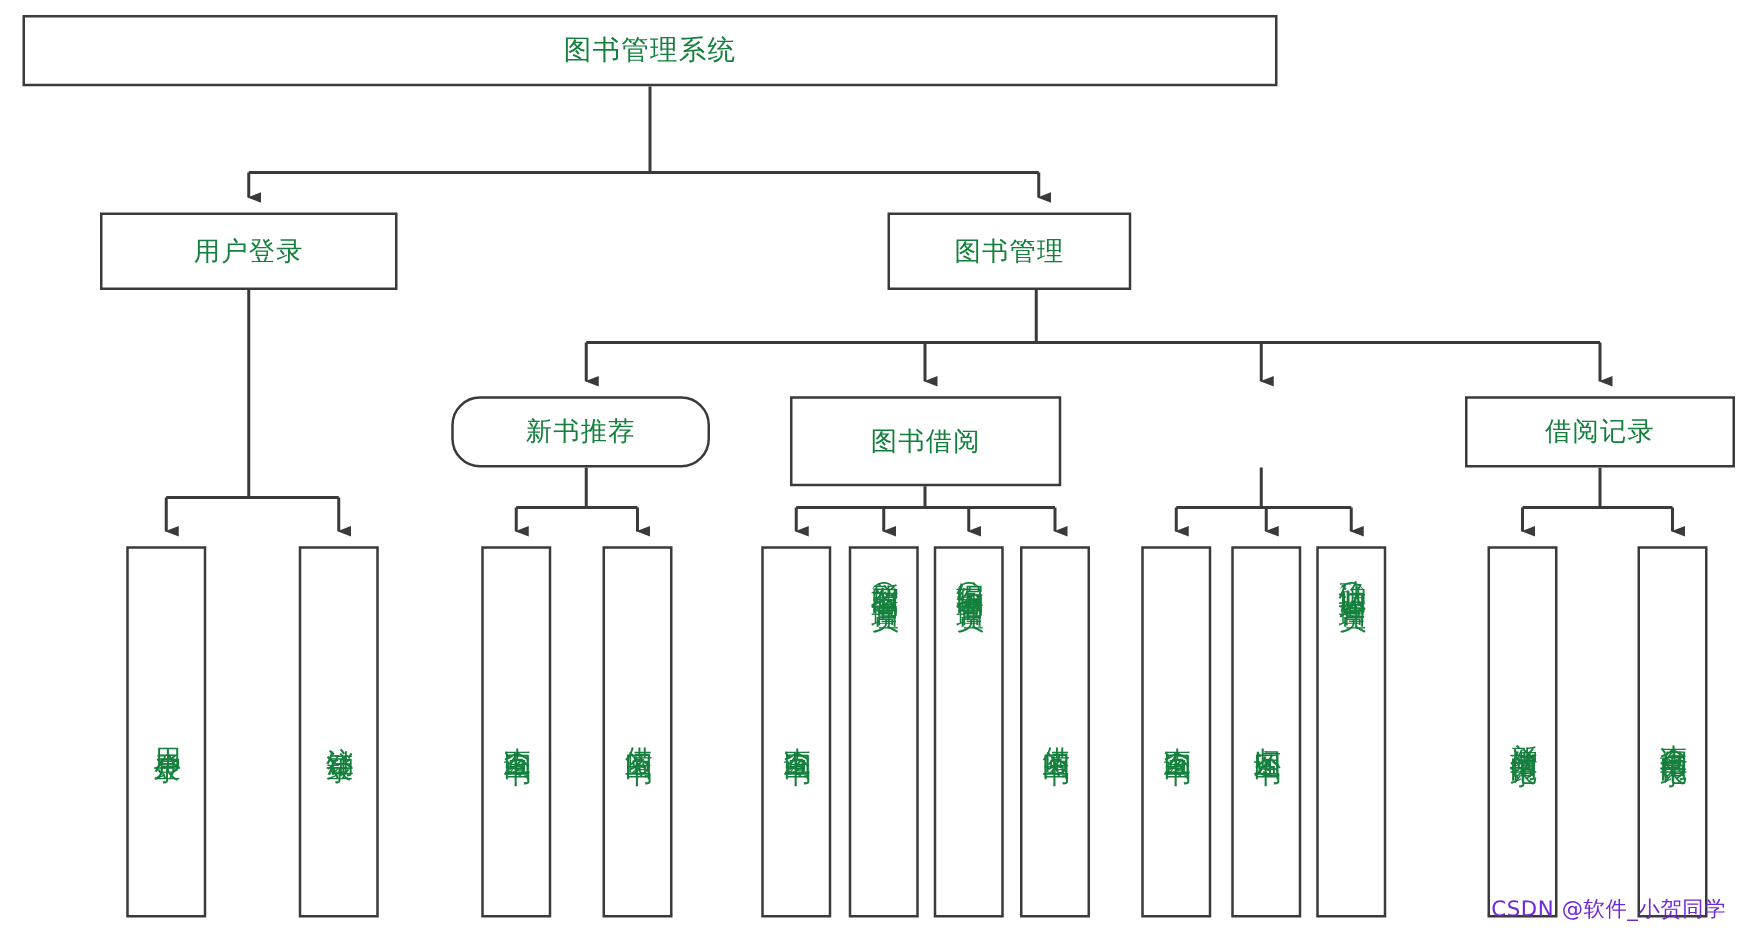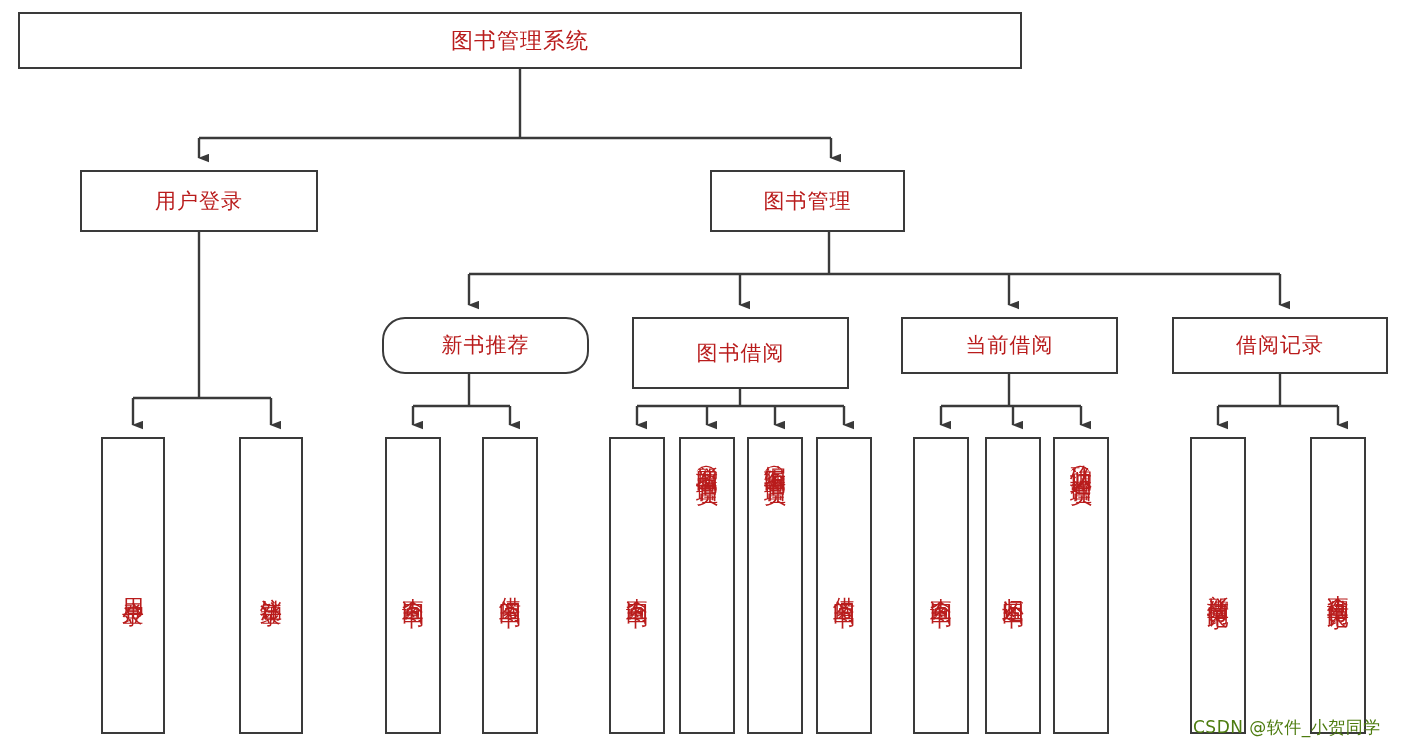"图书管理系统" .node .lbl { color: #b91c1c -> #15803d }
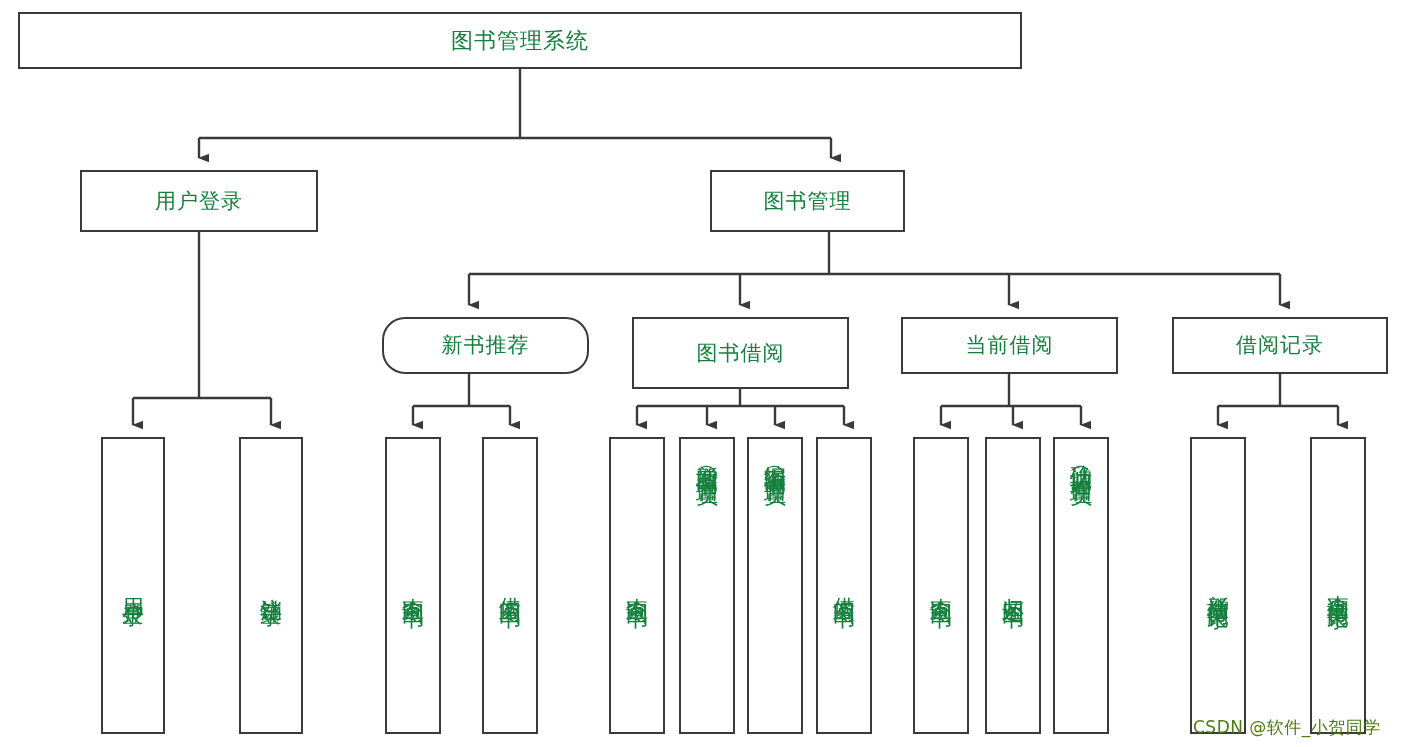"新书推荐" div.node { left: 382px -> 361px }
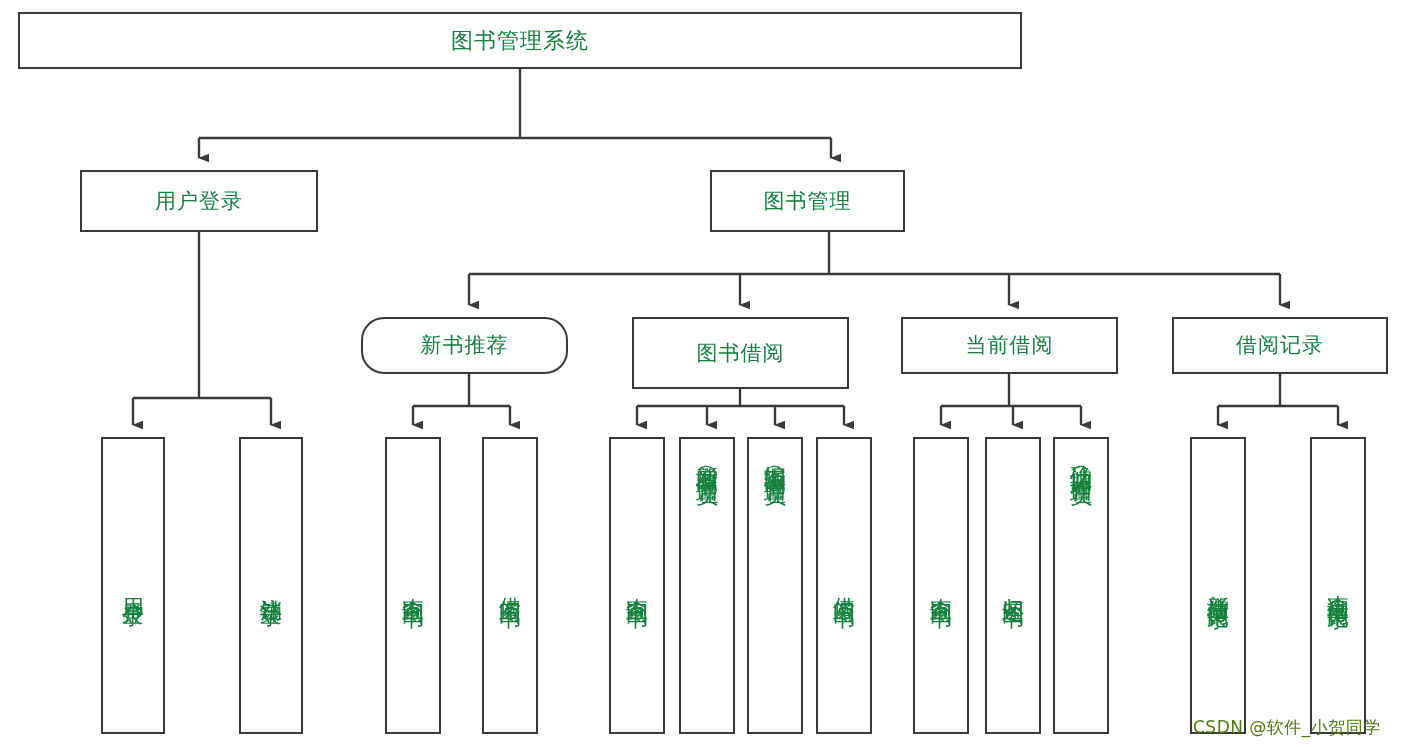"当前借阅" div.node { html: <div> <span>当前借阅</span> </div> -> none }
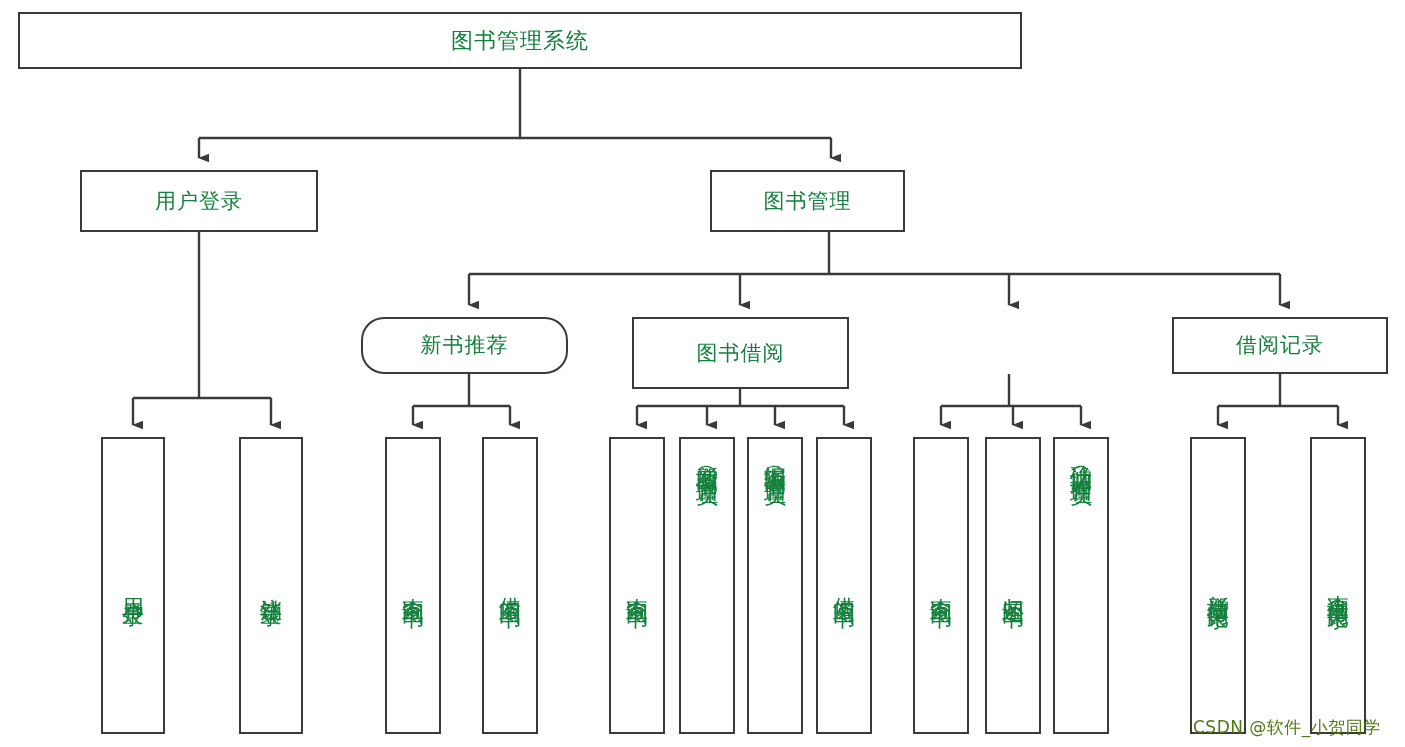"CSDN @软件_小贺同学" .watermark { color: #4d7c0f -> #6d28d9 }
